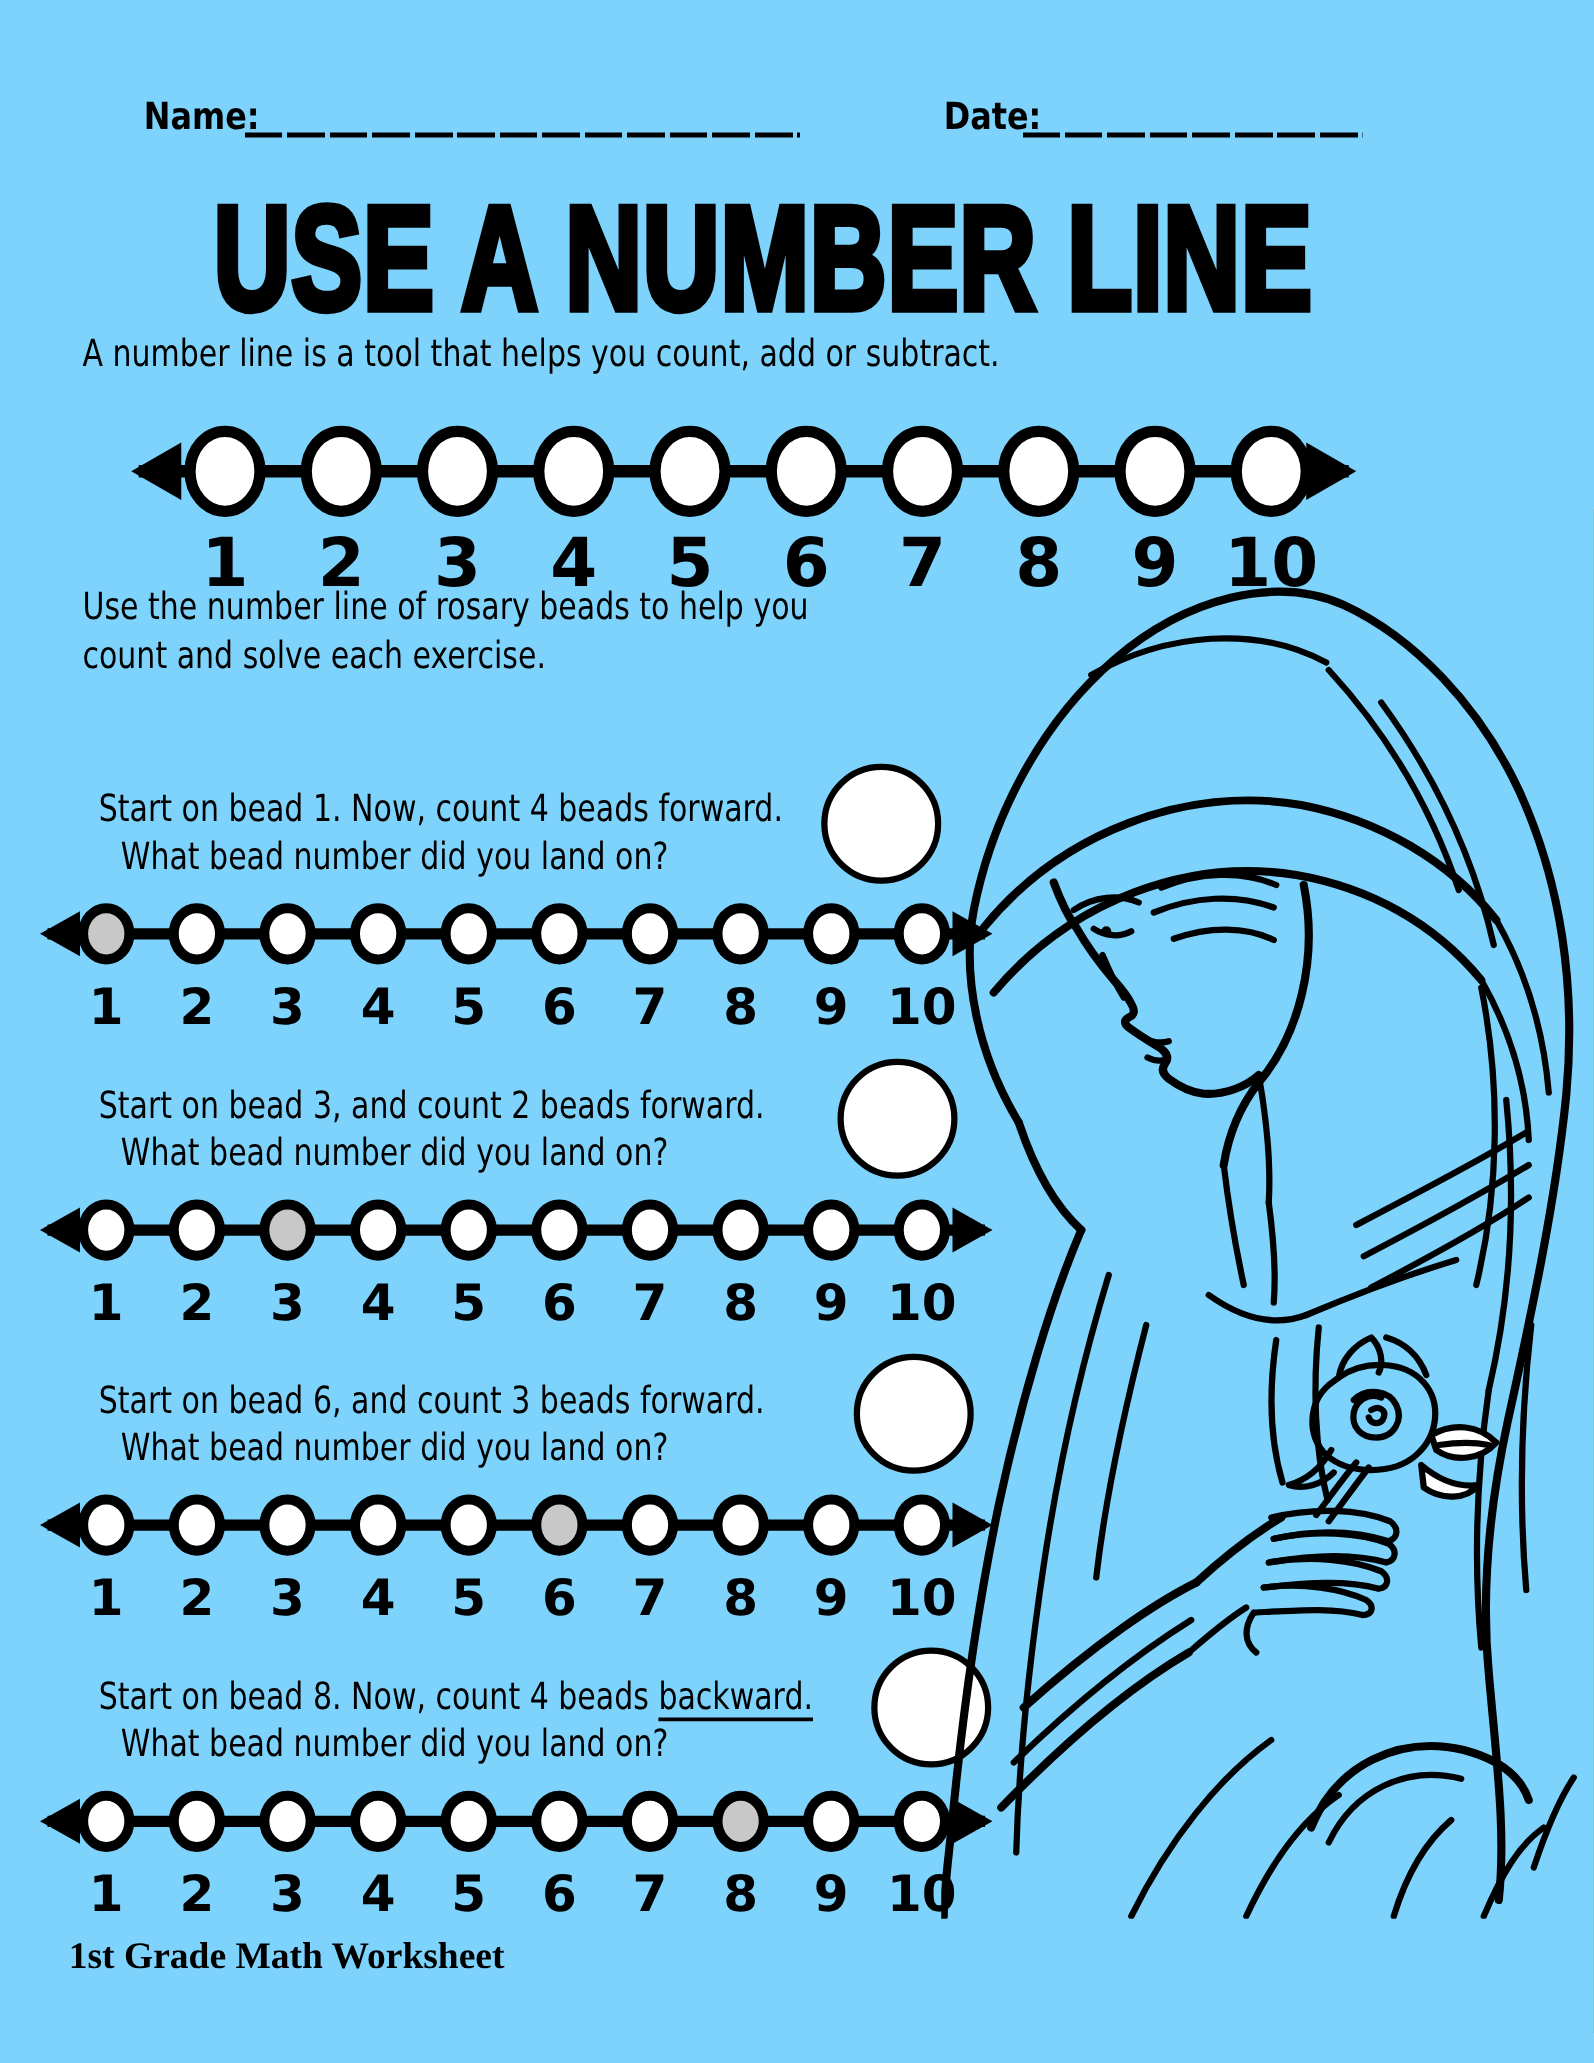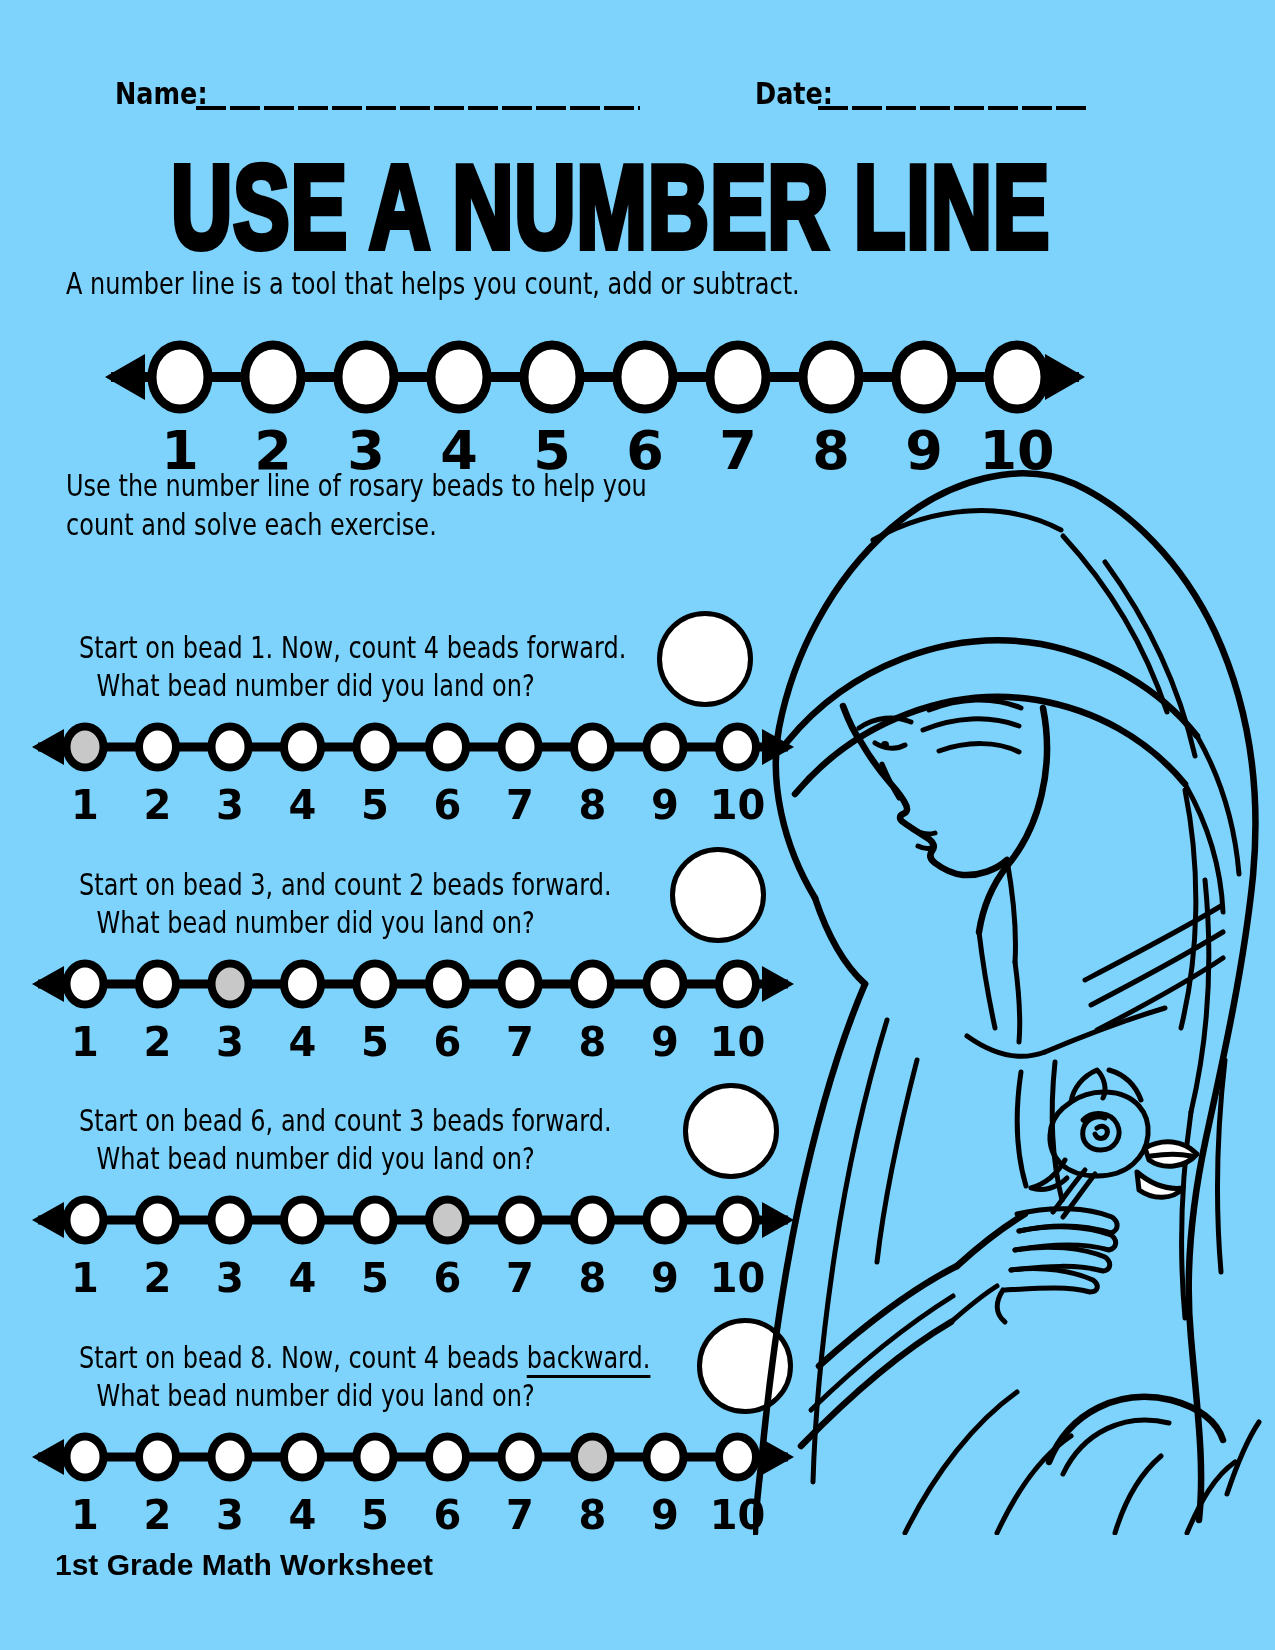"1st Grade Math Worksheet" div.abs { font-family: none -> Liberation Serif, serif }
